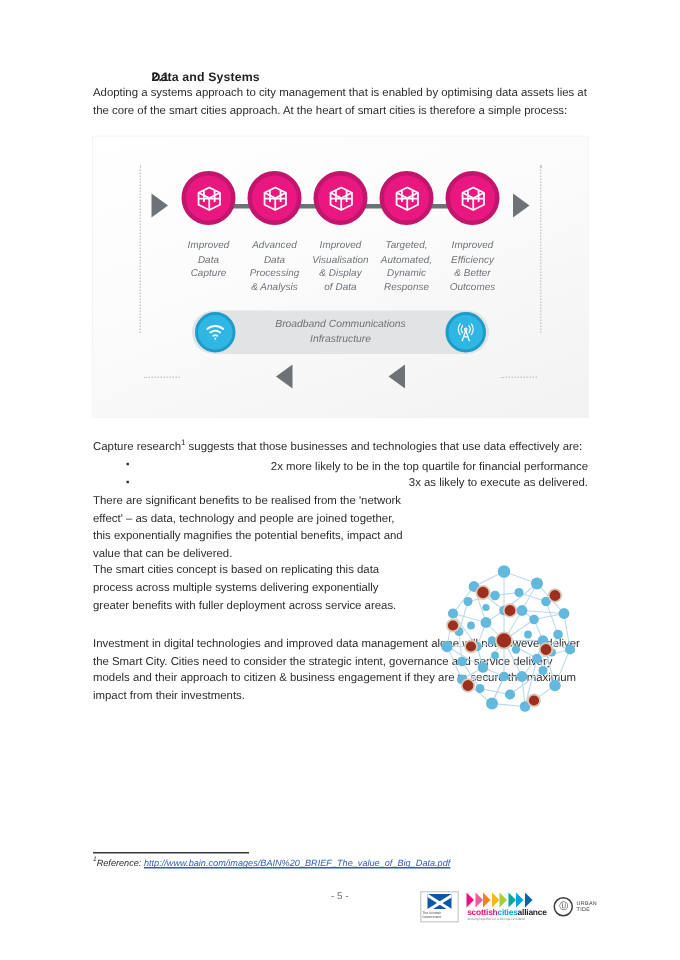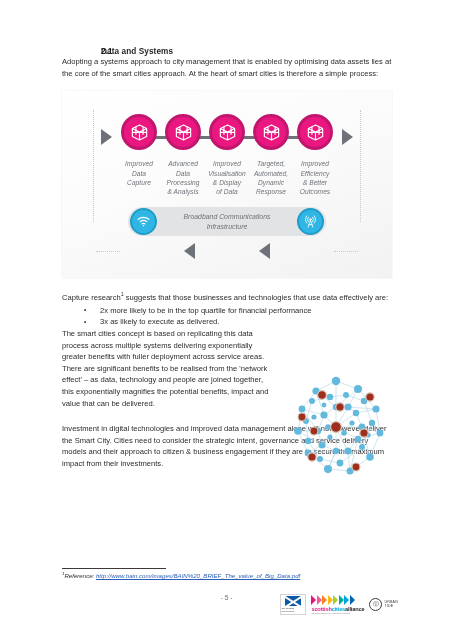"2x more likely to be" ul.bullets li { text-align: none -> right }
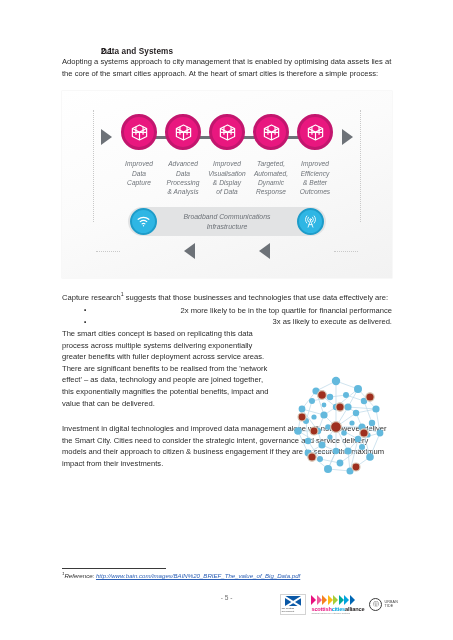"The smart cities concept is" p.body { order: before "There are significant benefits to" -> after "There are significant benefits to" }
